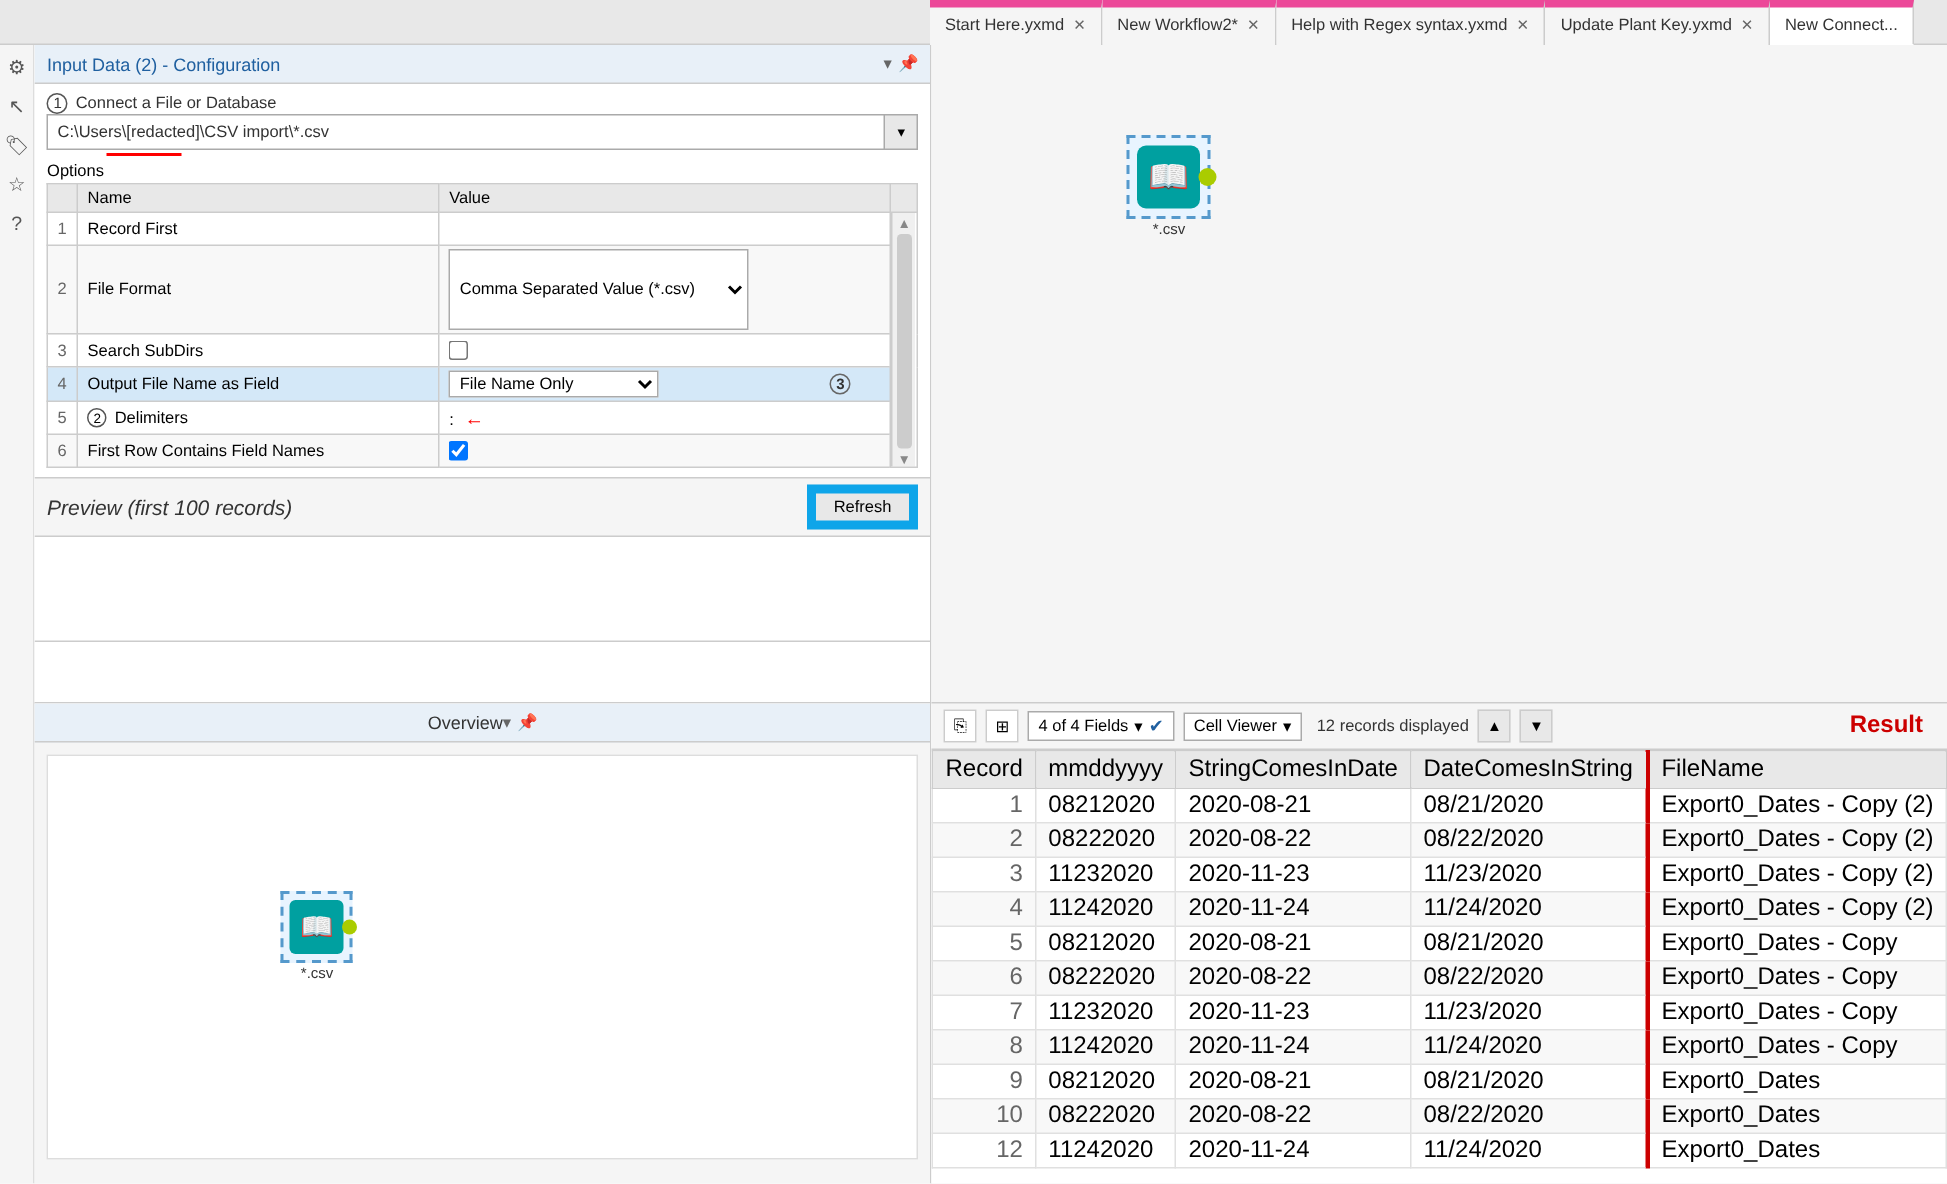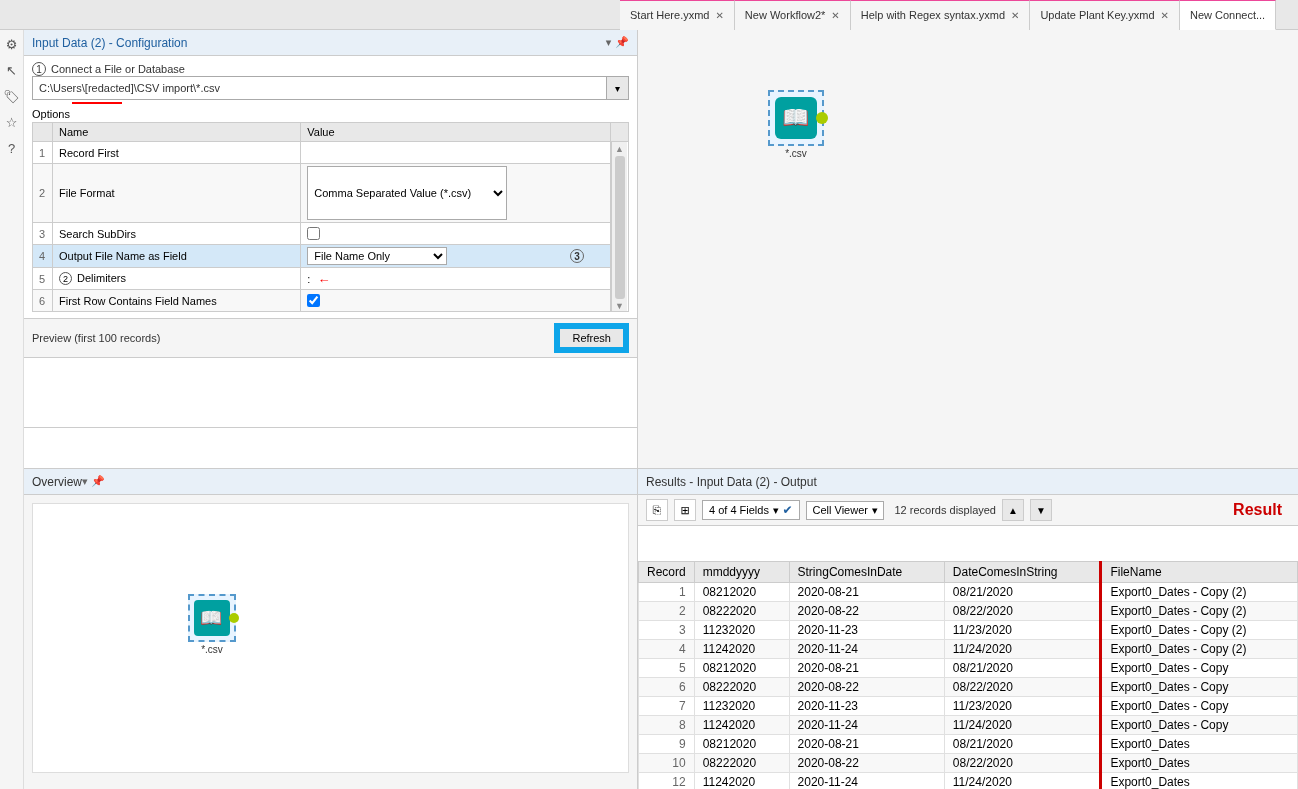"Start Here.yxmd" .tab { border-top: 1px solid #ec4899 -> 5px solid #ec4899 }
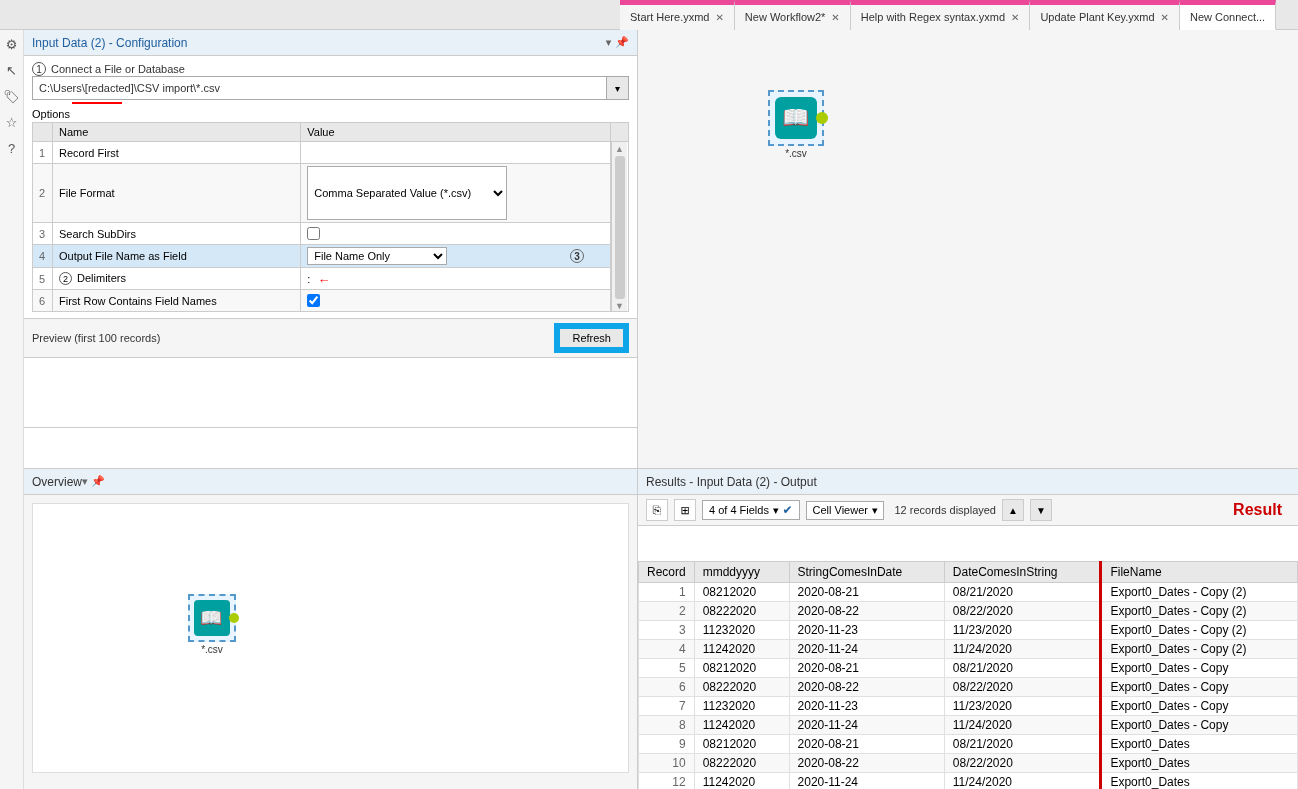"Preview (first 100 records)" .preview-label { font-size: 11px -> 14px; font-style: none -> italic }
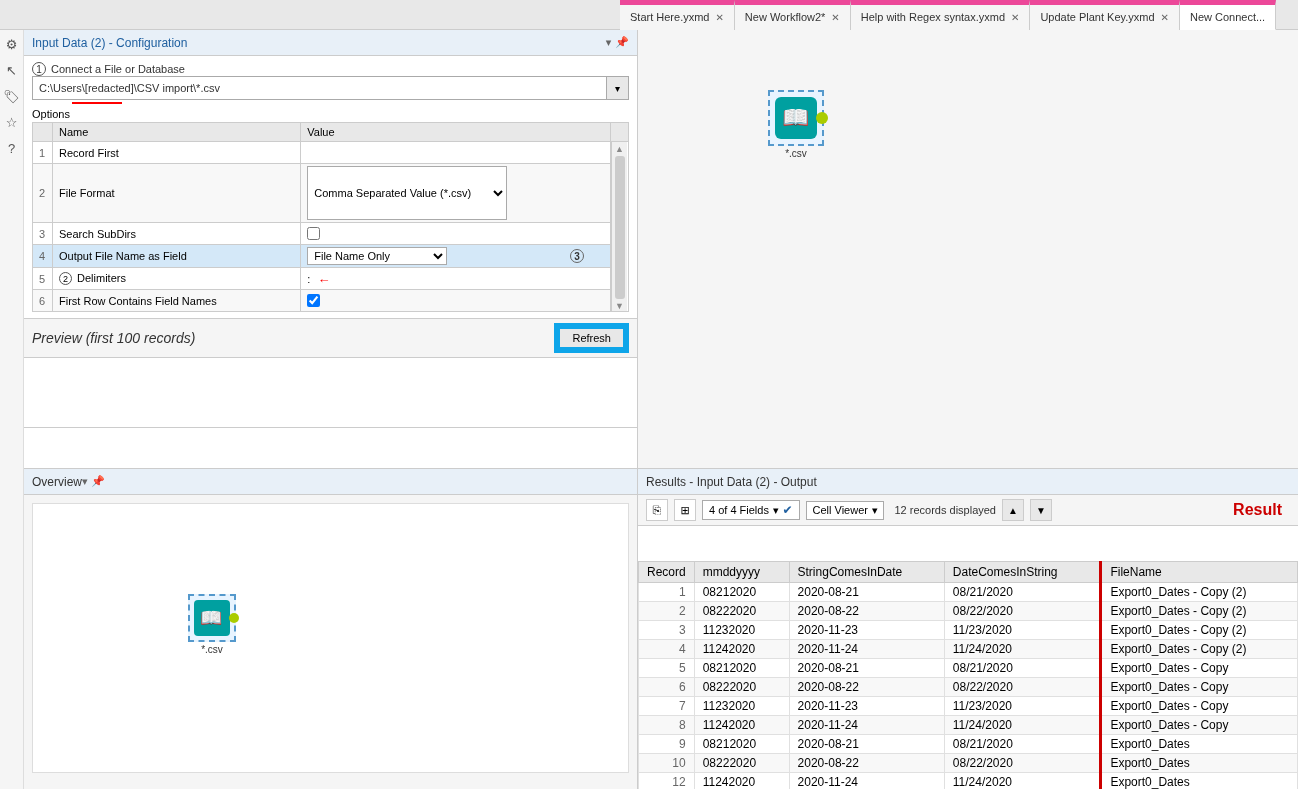"Overview" .overview-header { justify-content: flex-start -> center }
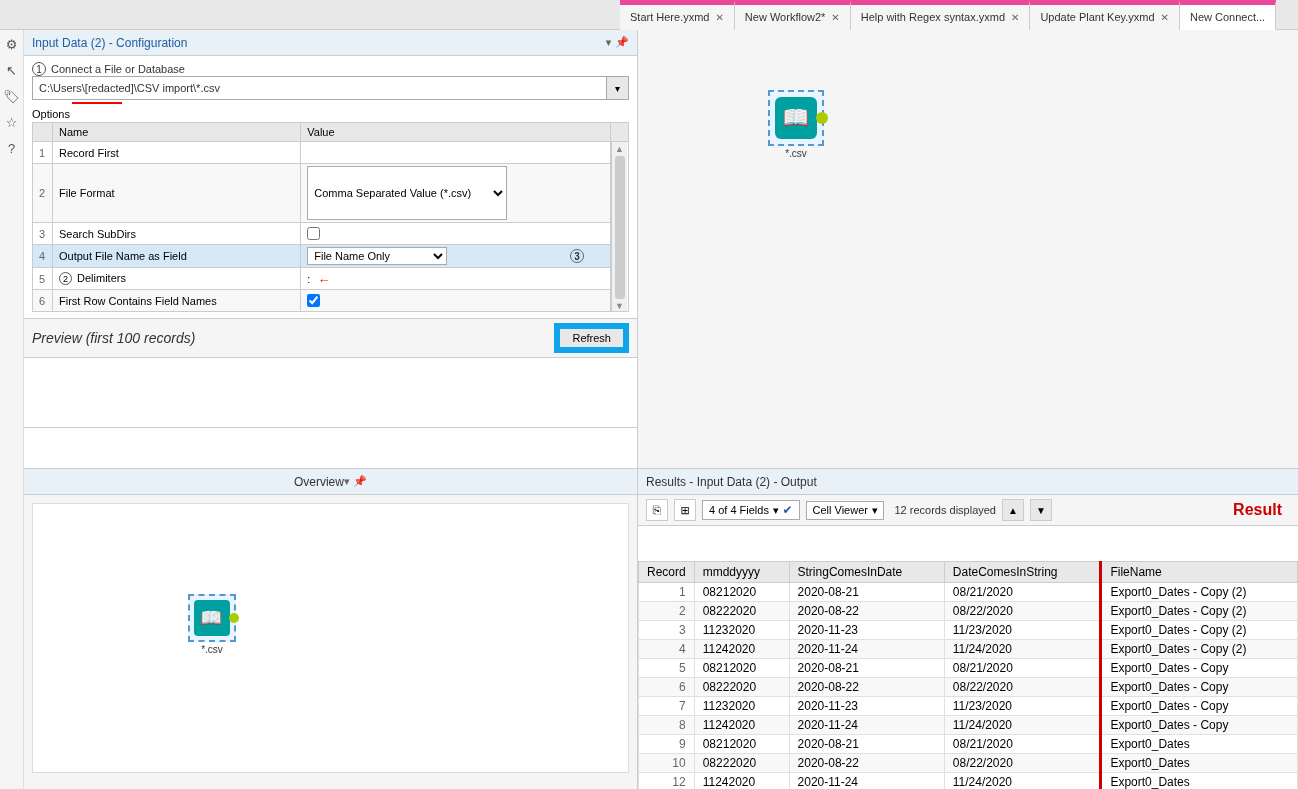"Results - Input Data (2)" div.results-header { html: <div> <span>Results - Input Data (2) - Output</span> </div> -> none }
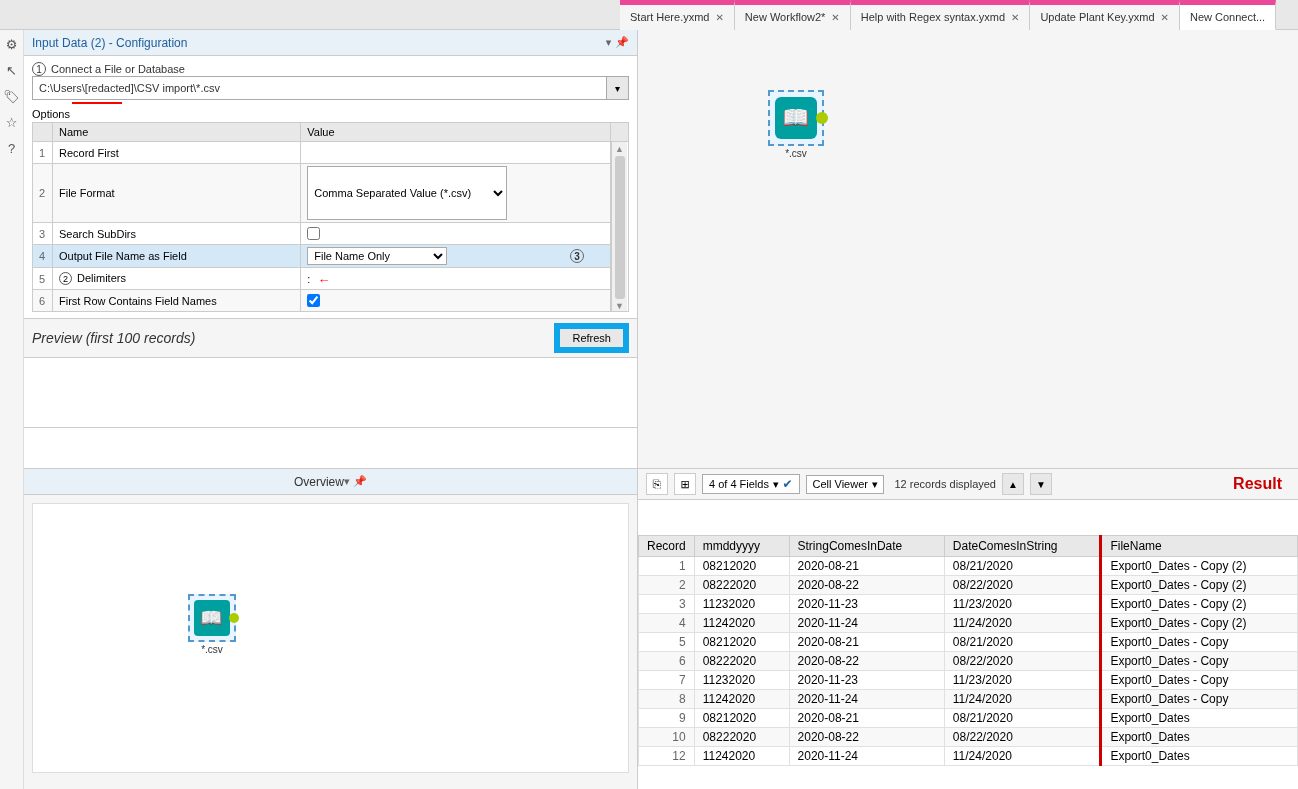"Record" .data-table { font-size: 12px -> 16px; margin-top: 35px -> none }
